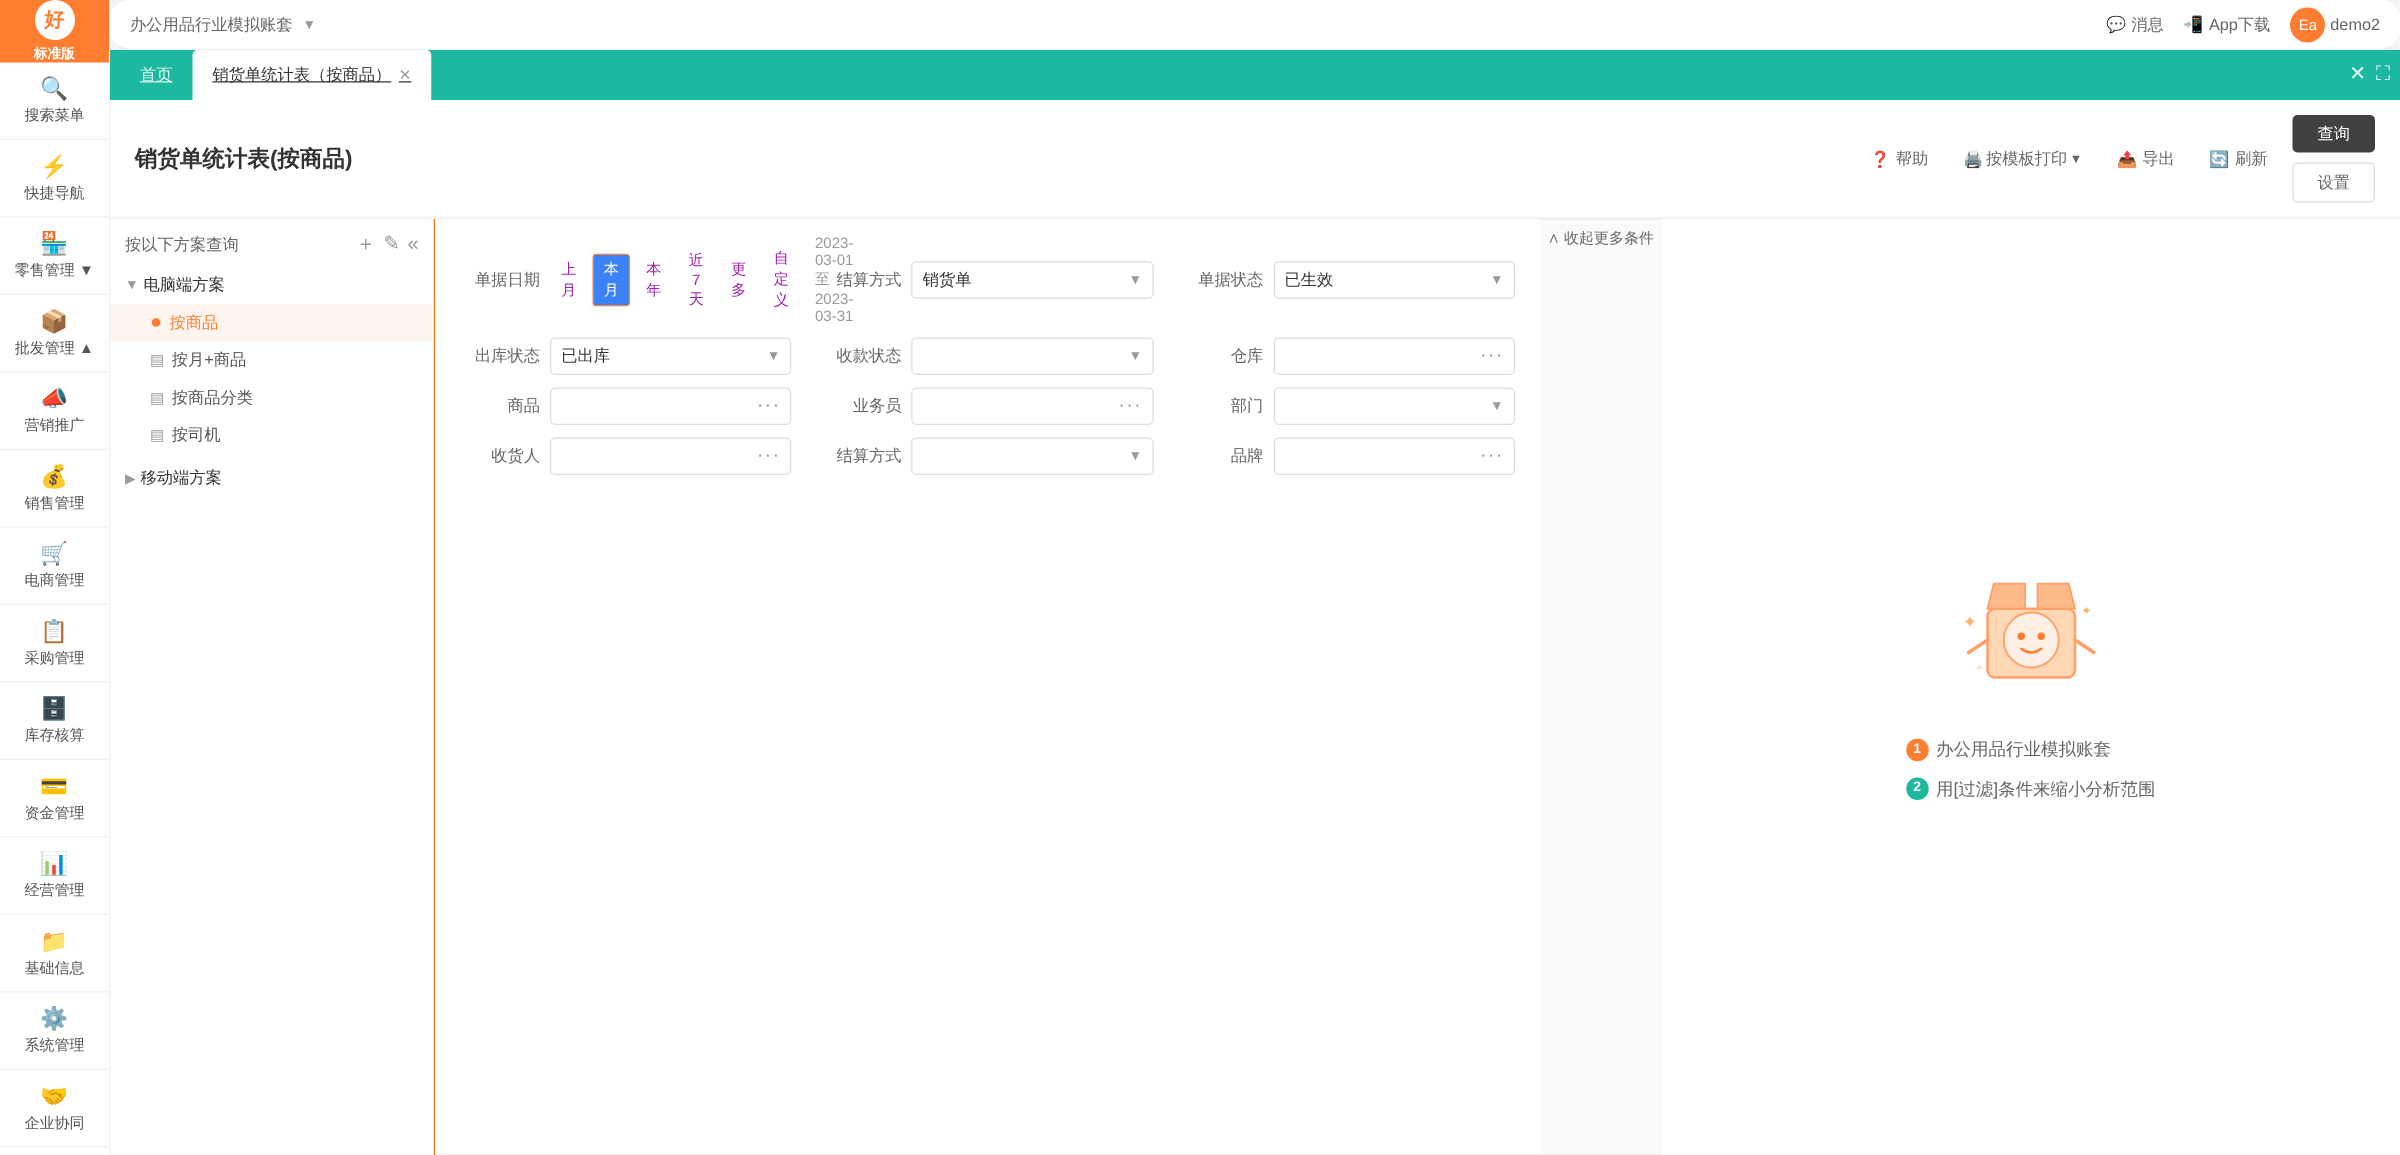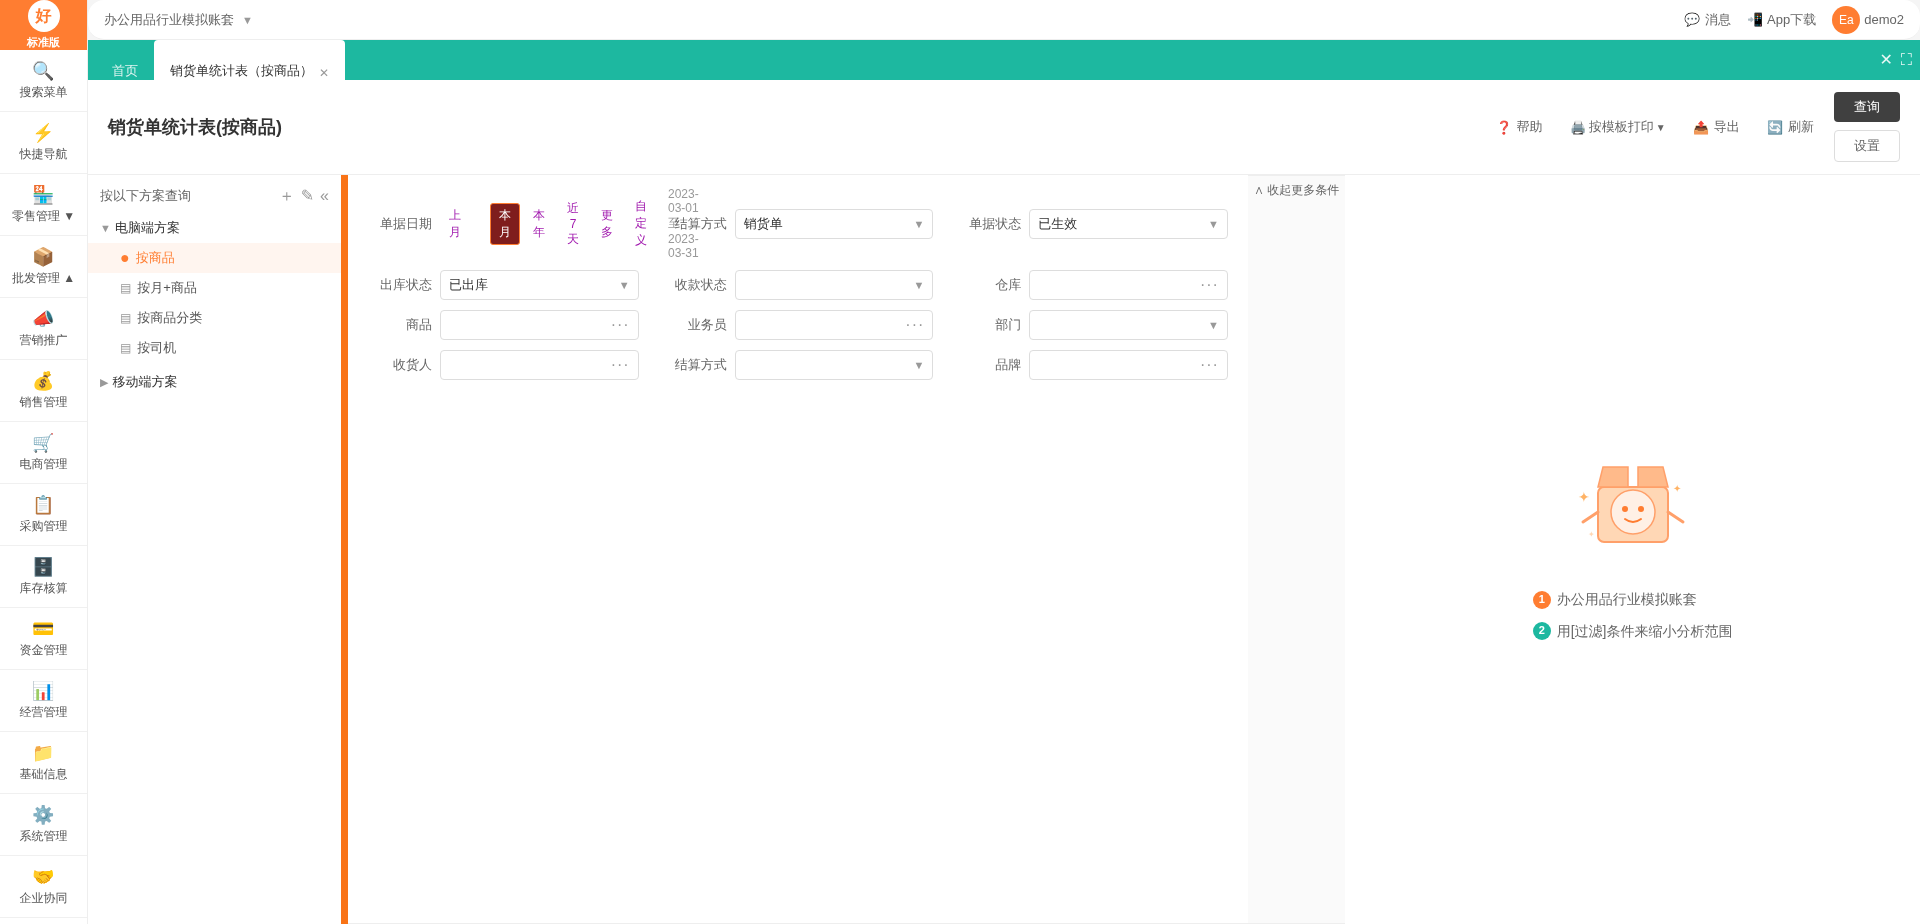"首页" .tab { align-items: flex-end -> center; text-decoration: none -> underline }
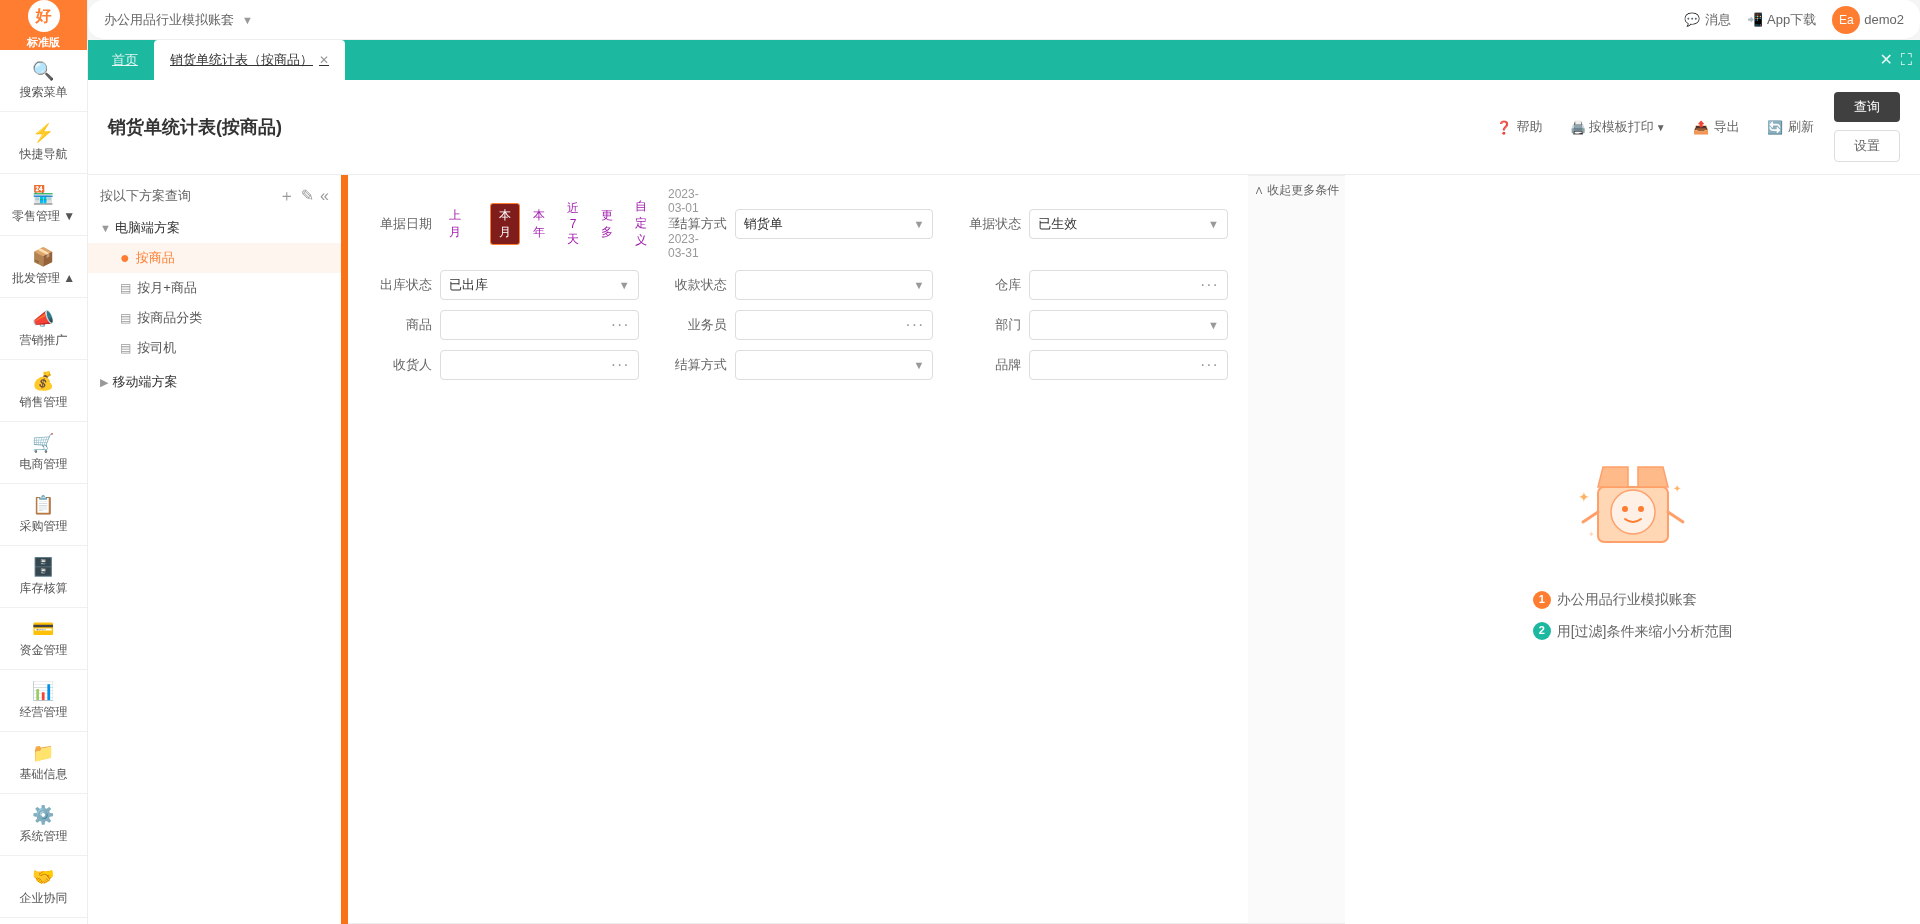"按以下方案查询" .scheme-panel { border-right: 7px solid #f97316 -> 1px solid #f97316 }
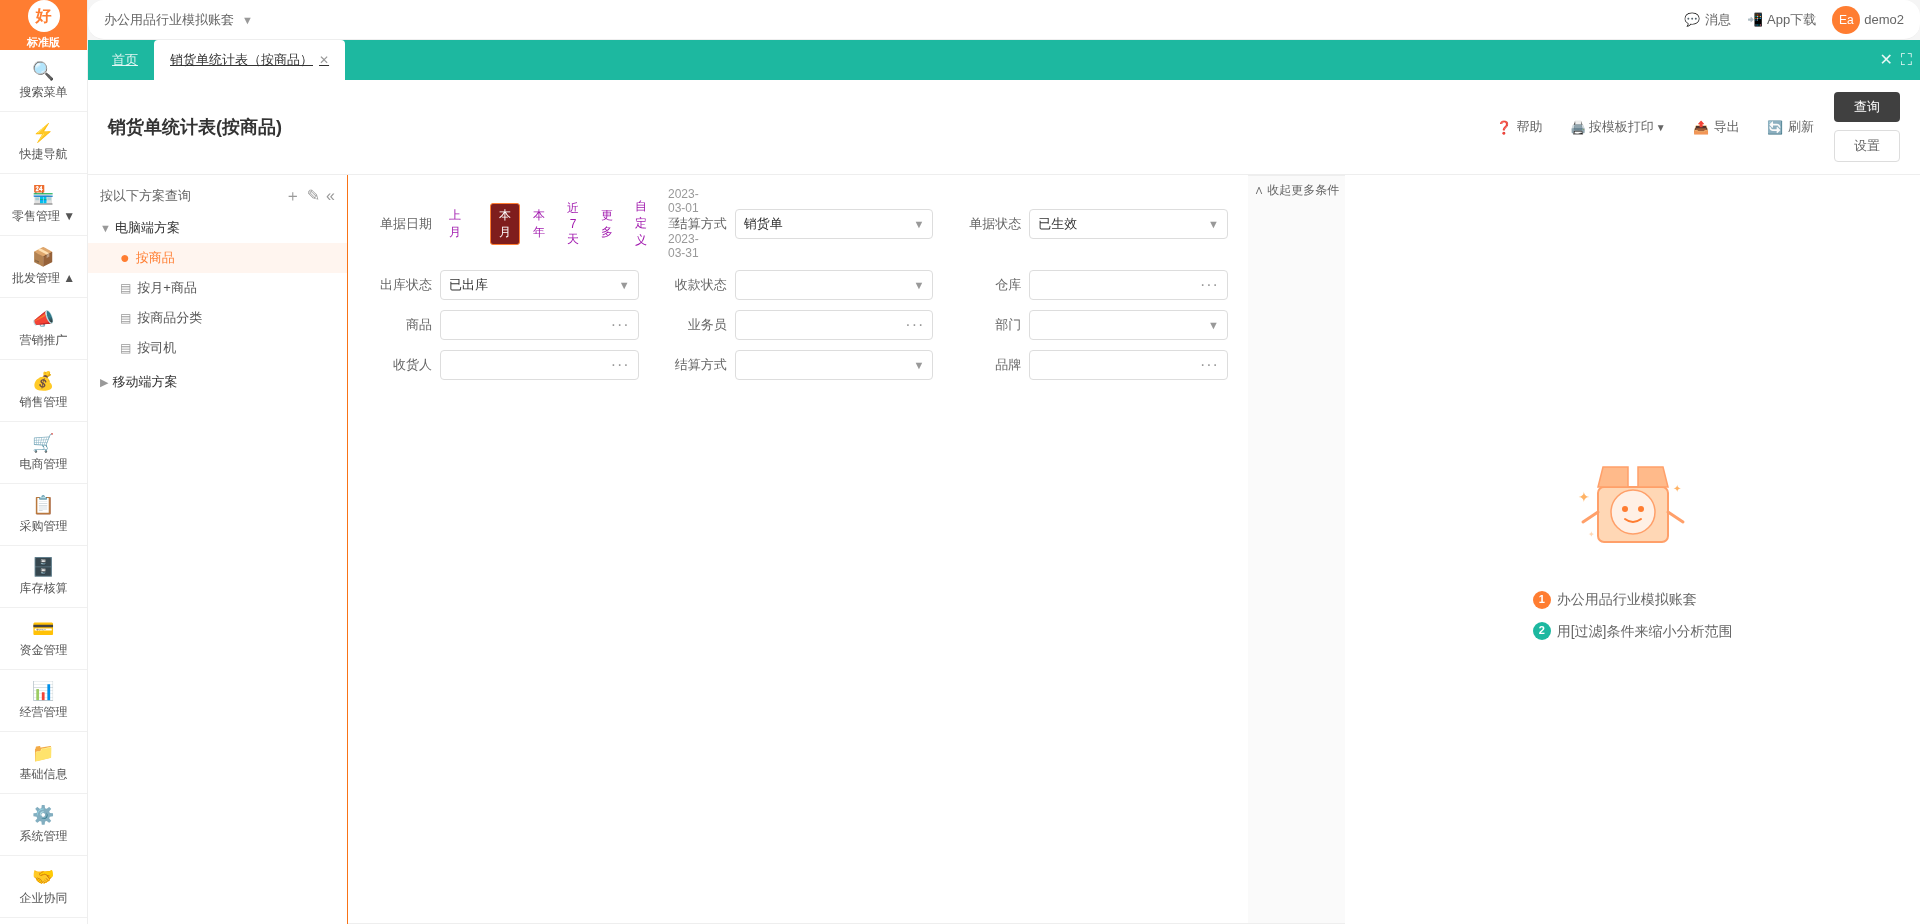"本月" .date-btn.active { background: #7f1d1d -> #3b82f6; margin-left: 16px -> none }
